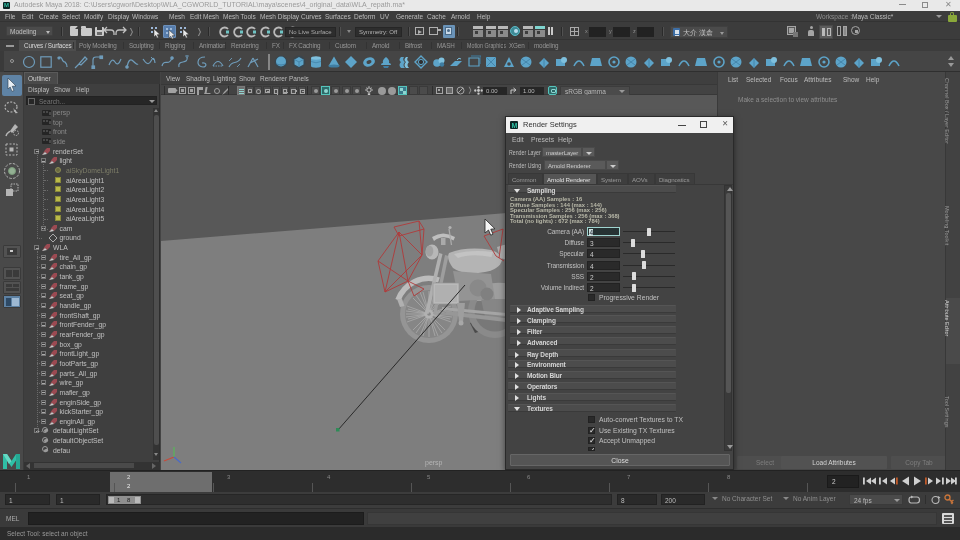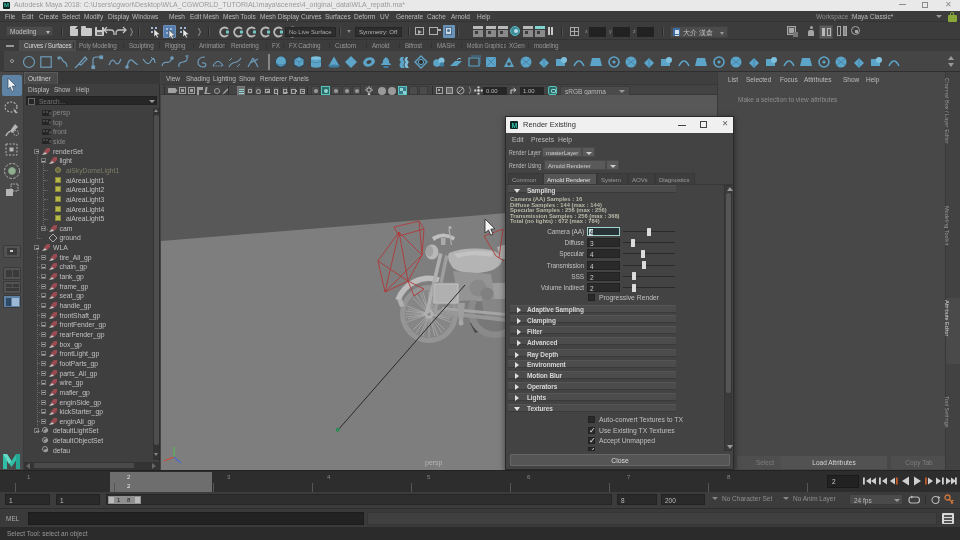"Render Existing" span { text: Existing -> Settings }
